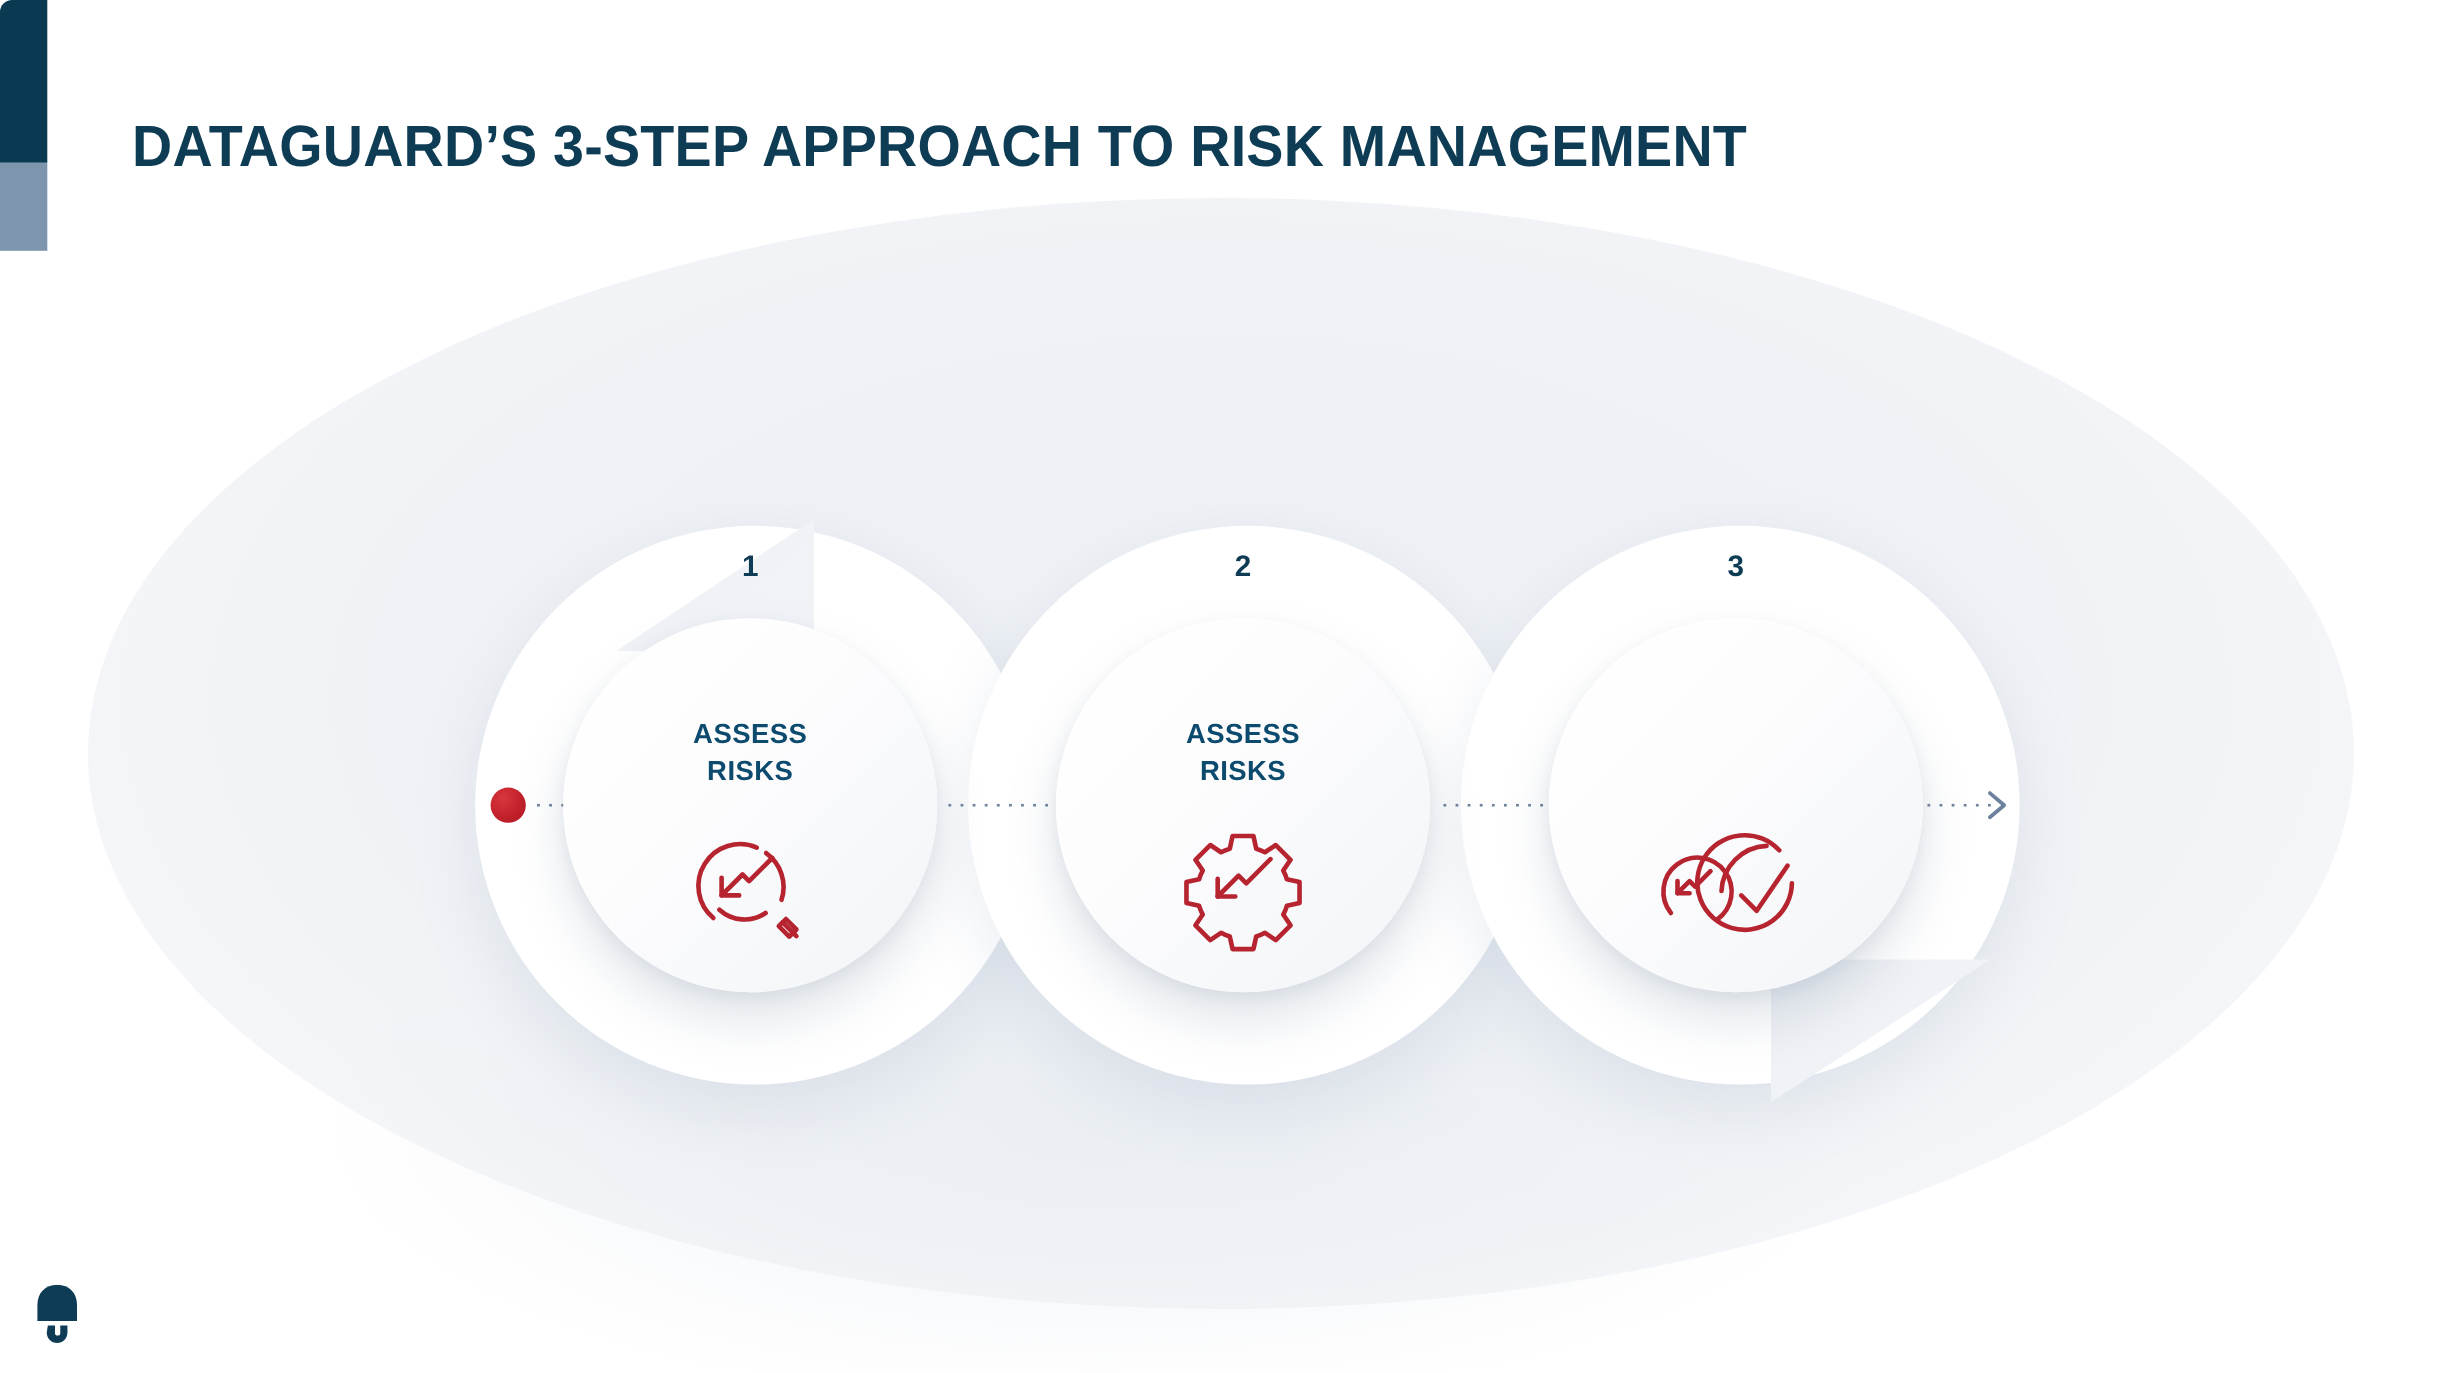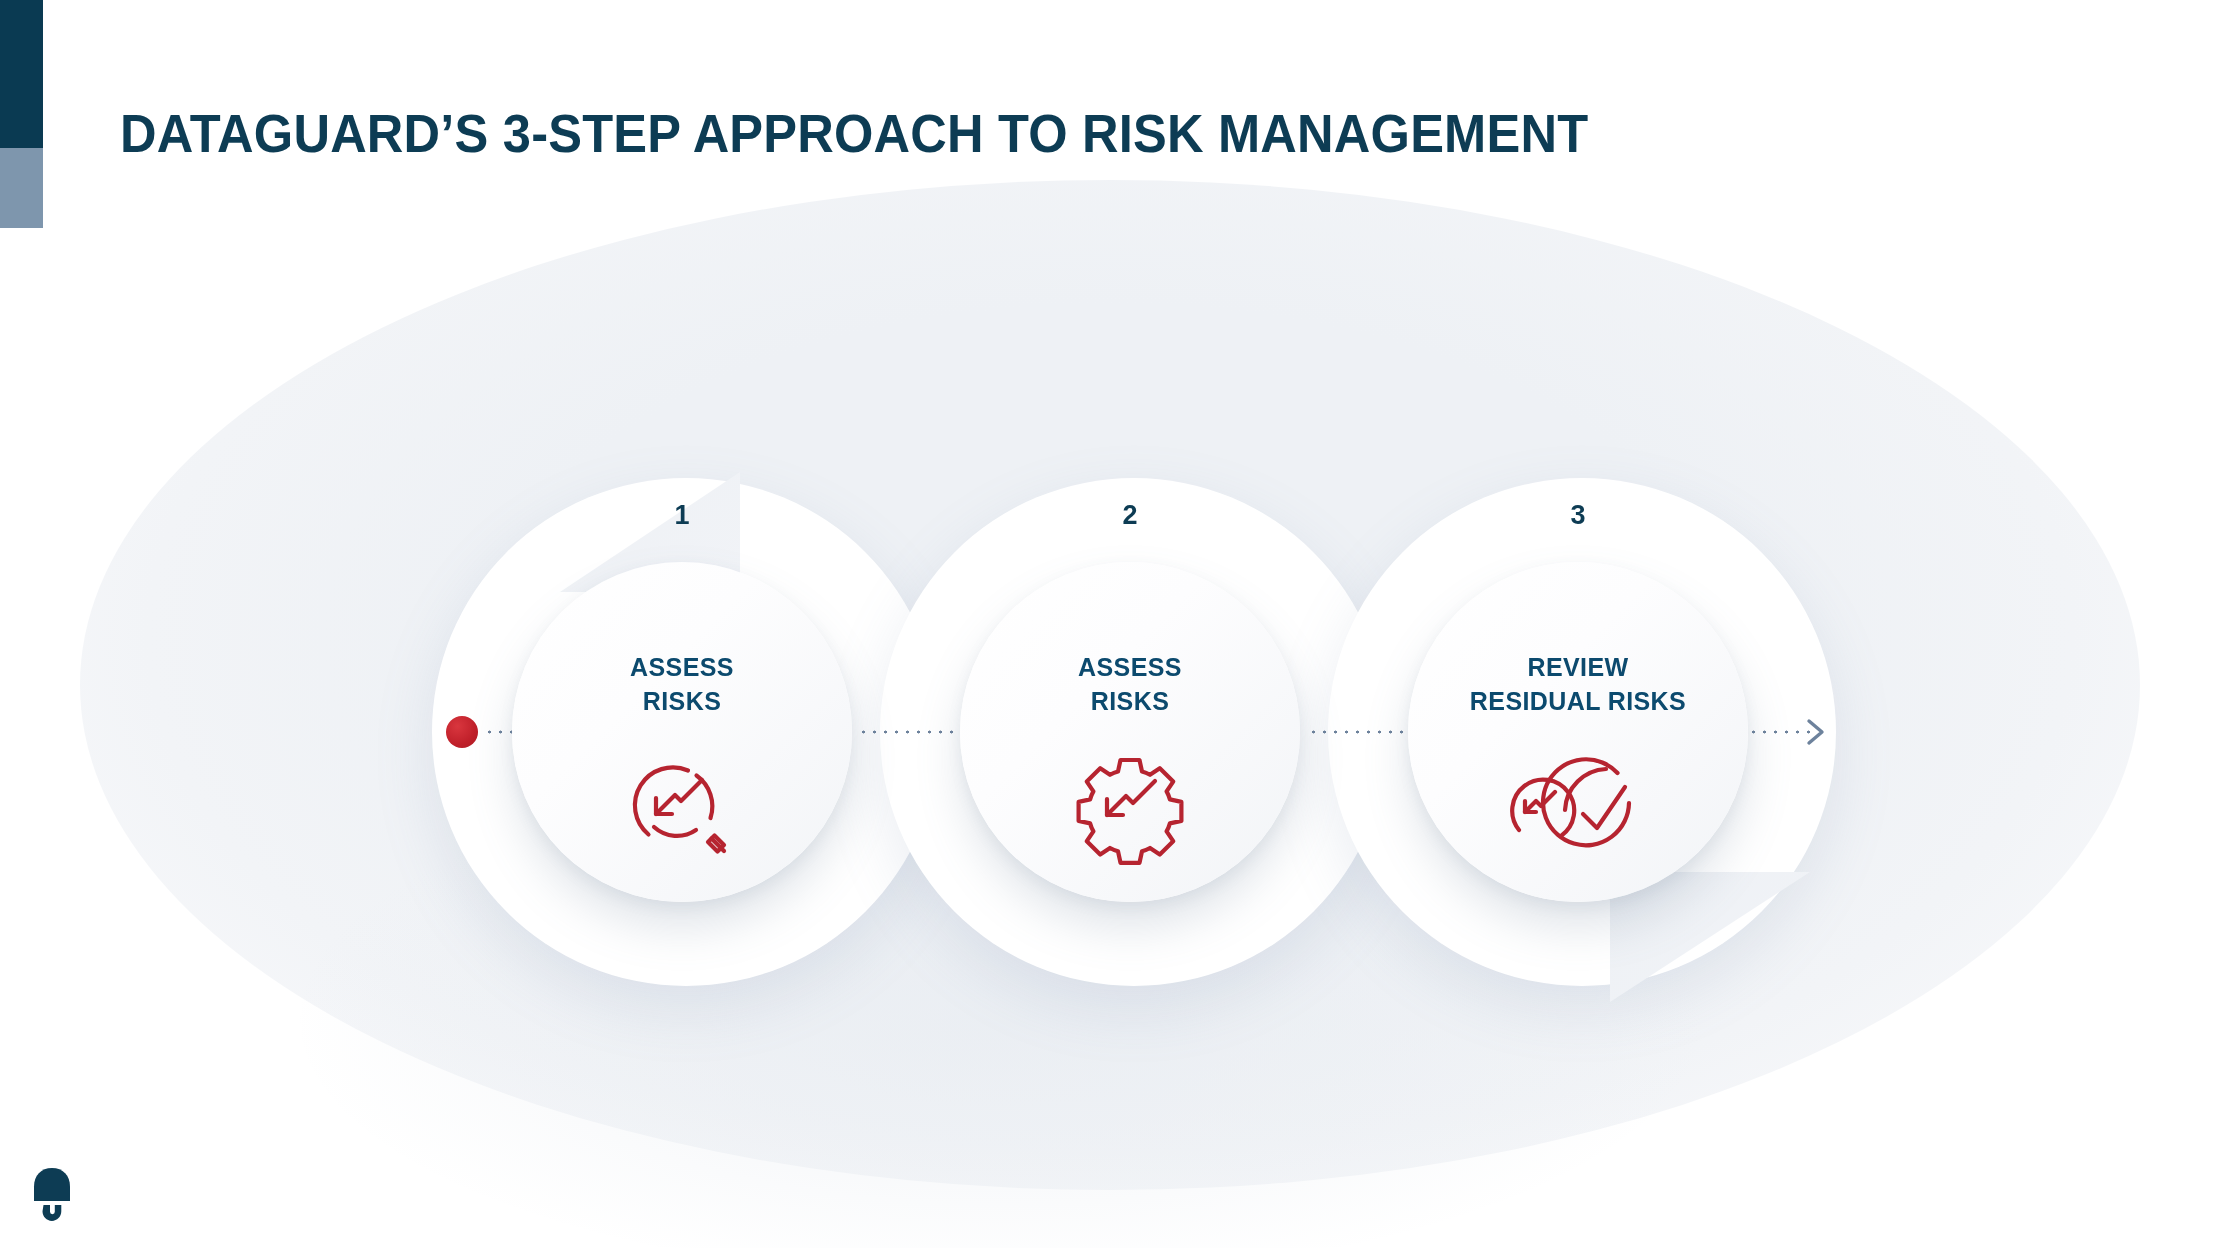"DATAGUARD’S 3-STEP APPROACH TO RISK" #slide { border-radius: none -> 11px }
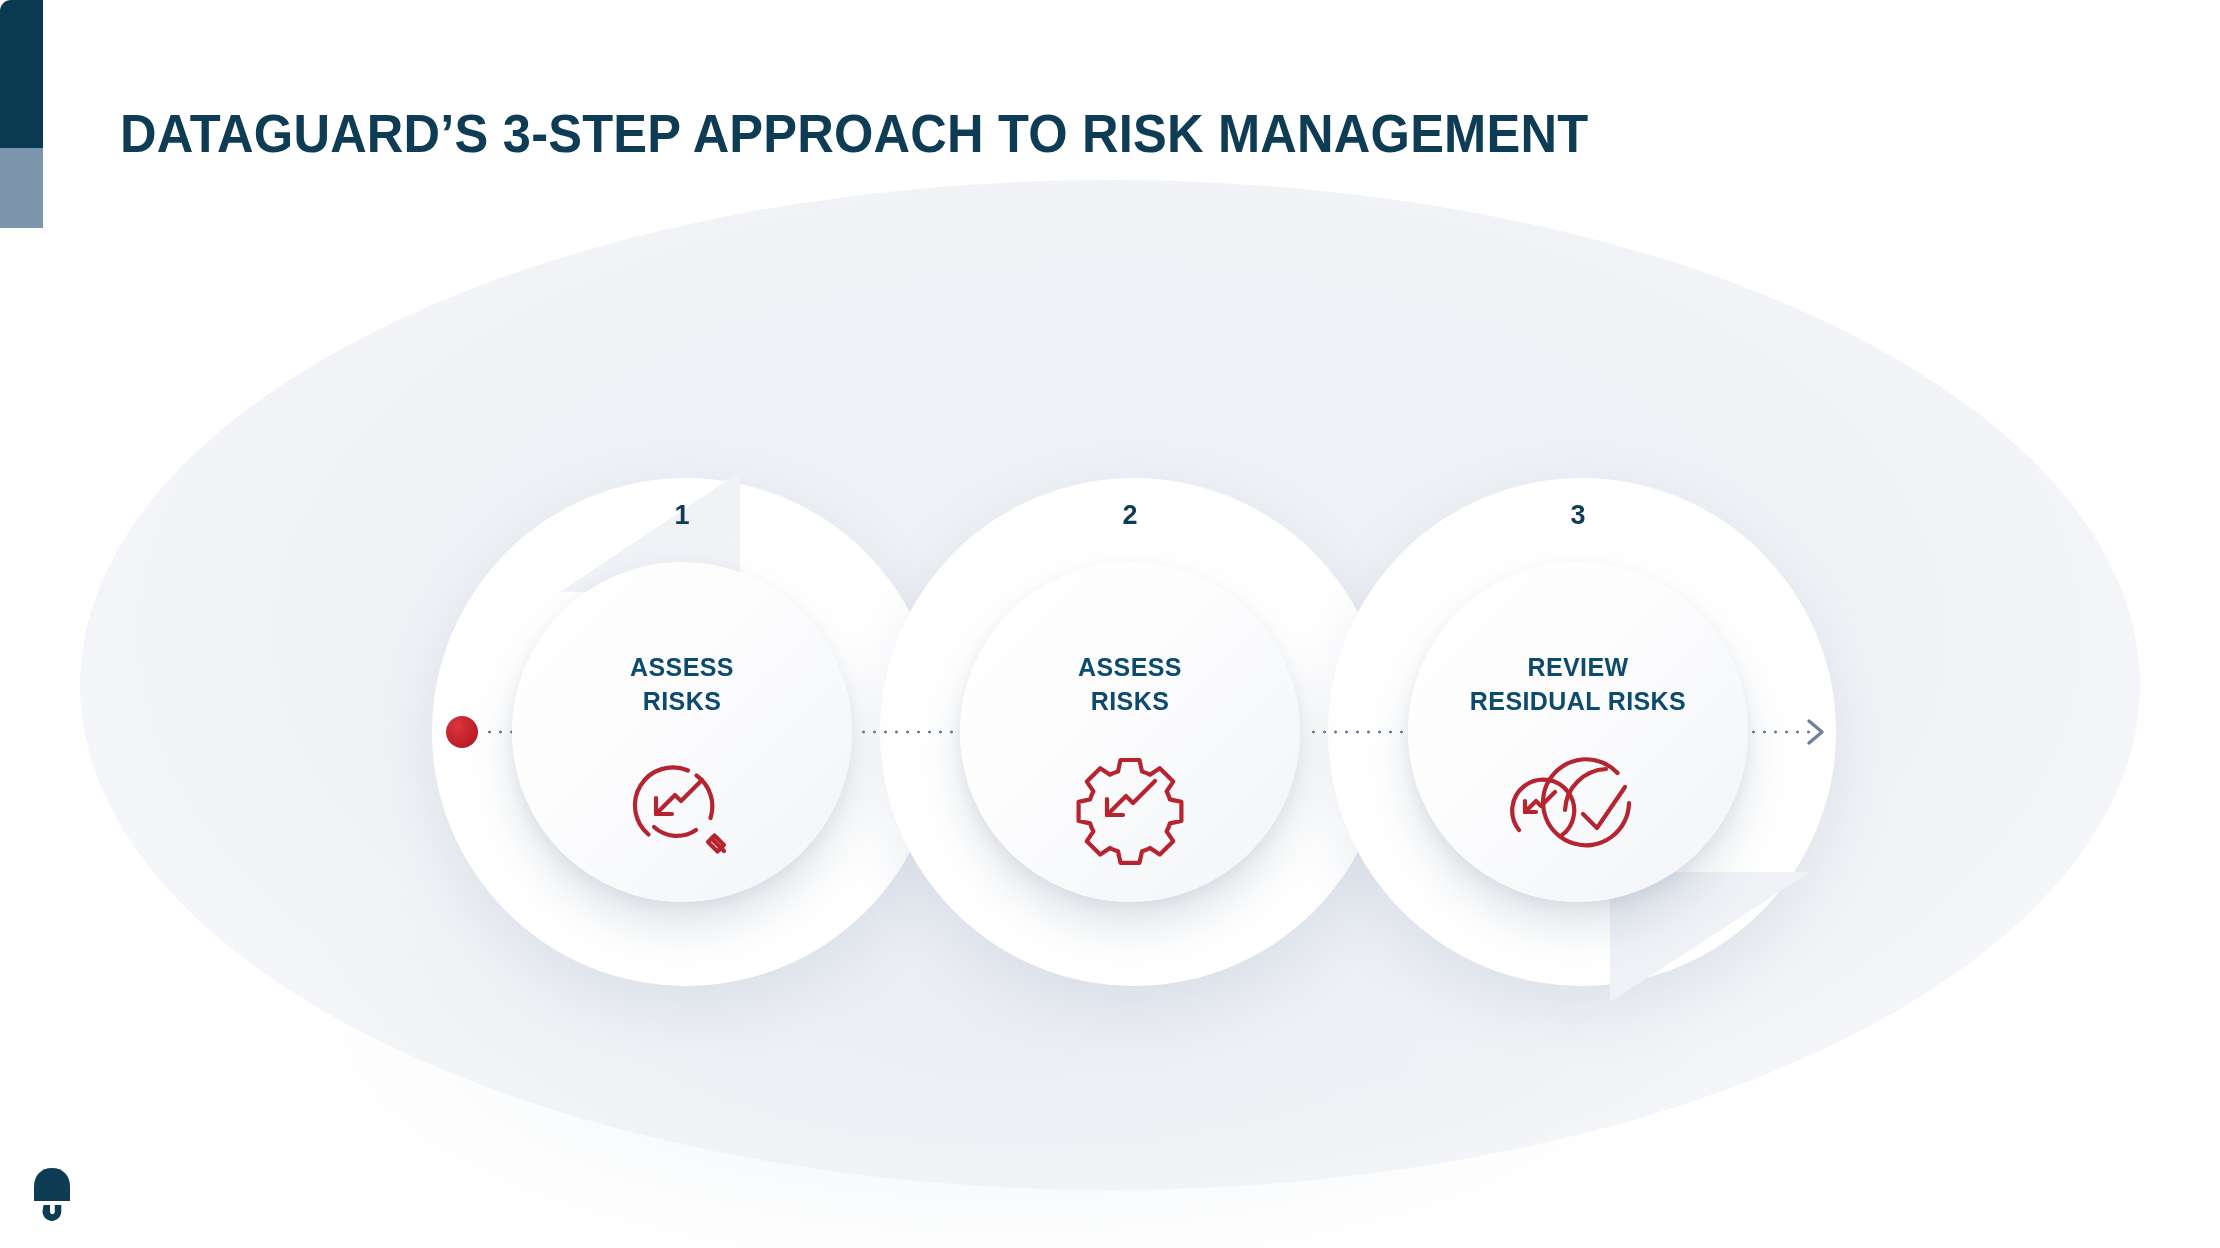"REVIEW" div.step-label { html: <div>REVIEW RESIDUAL RISKS</div> -> none }
